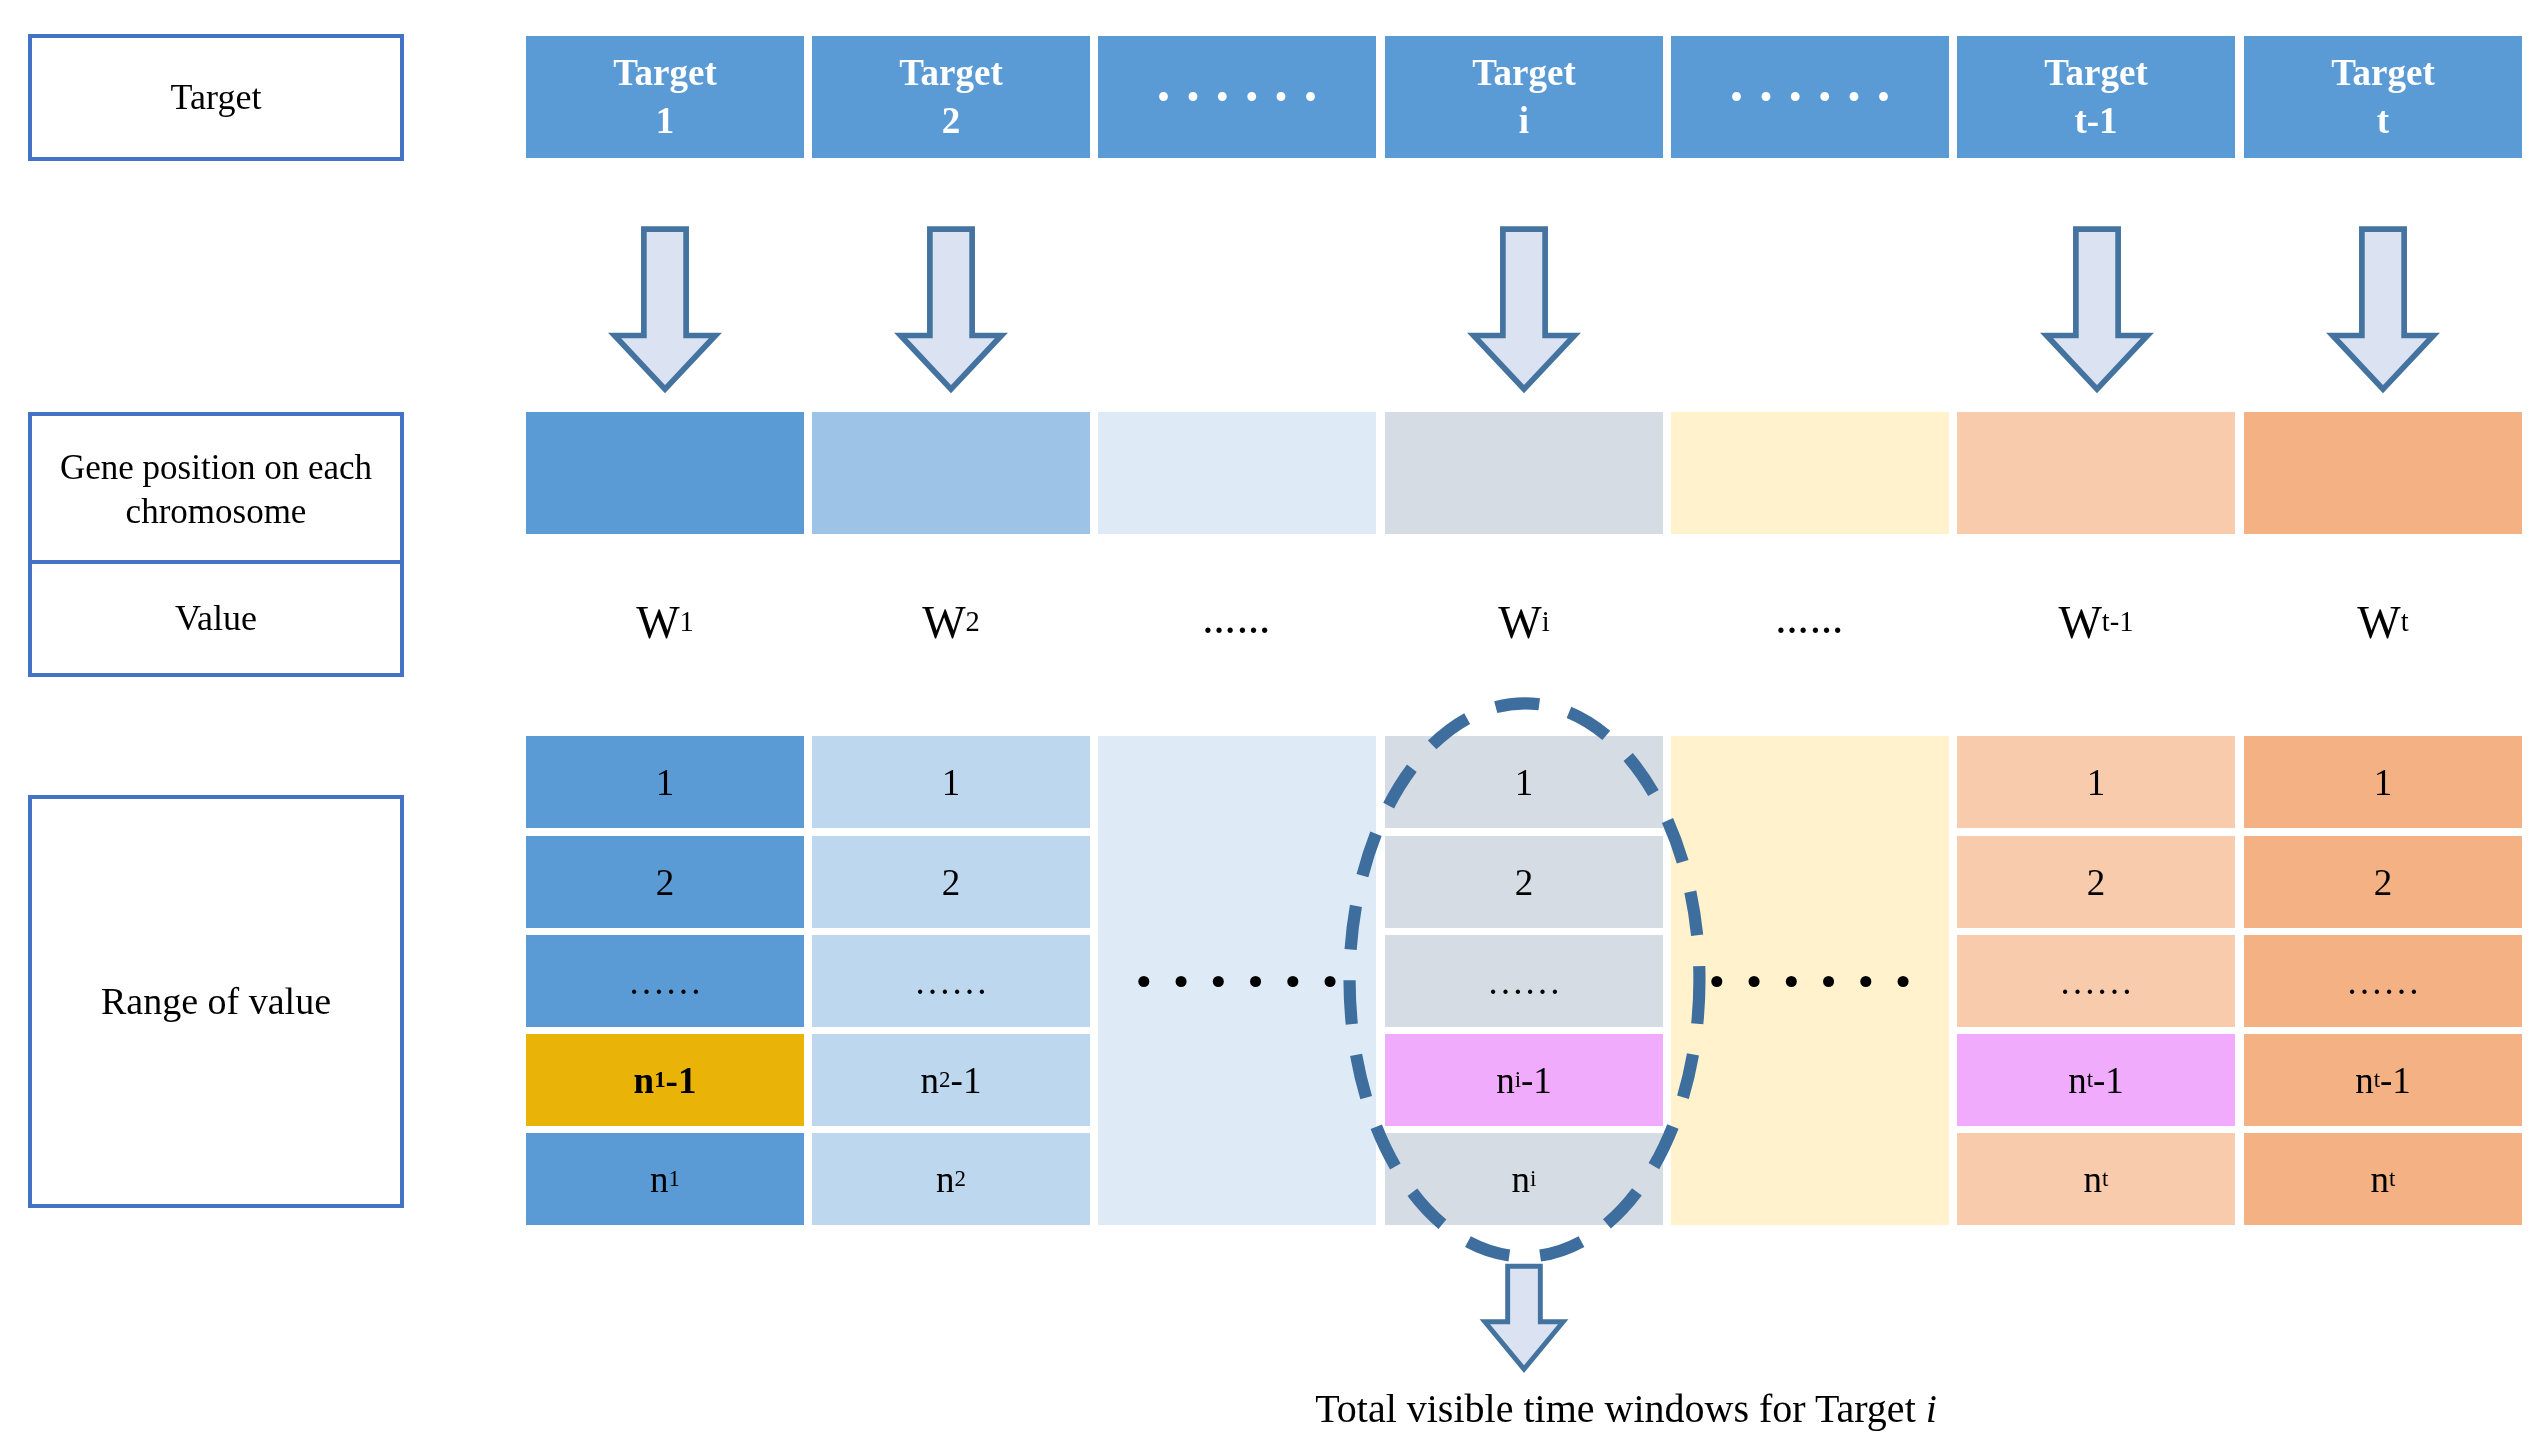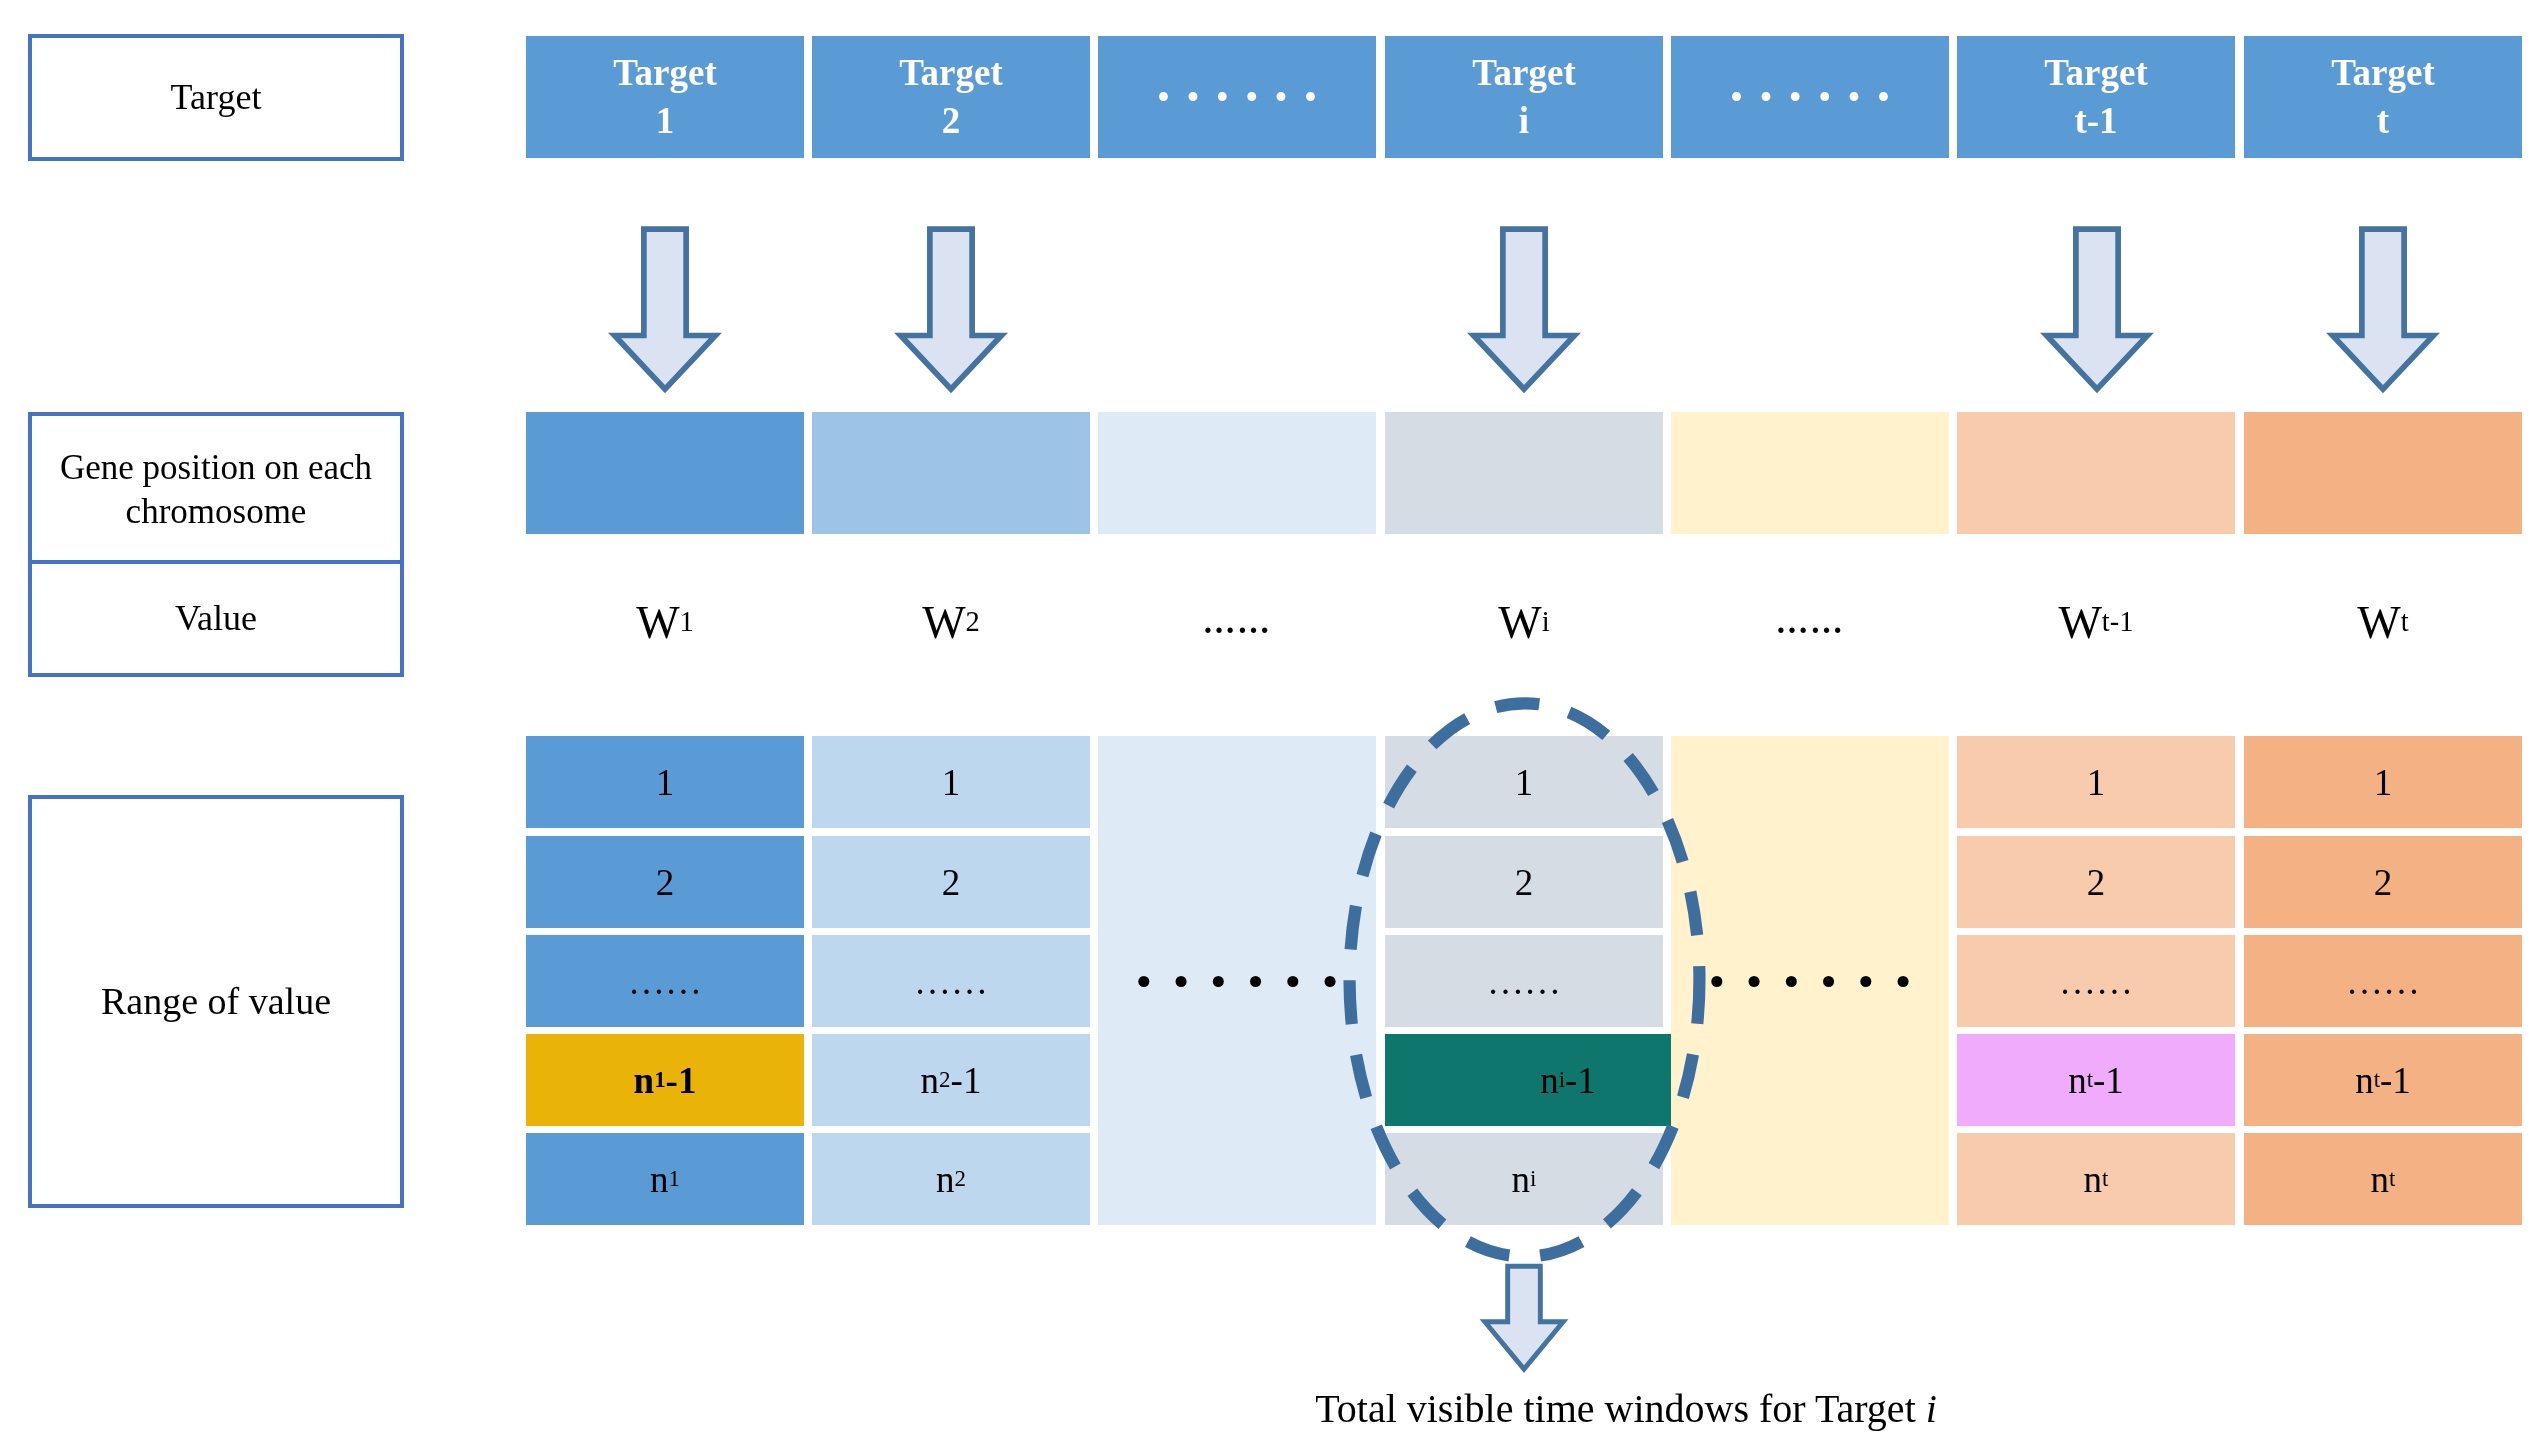"n -1" div.cell { background-color: #0f766e -> #f0abfc; padding-left: 44px -> none }
